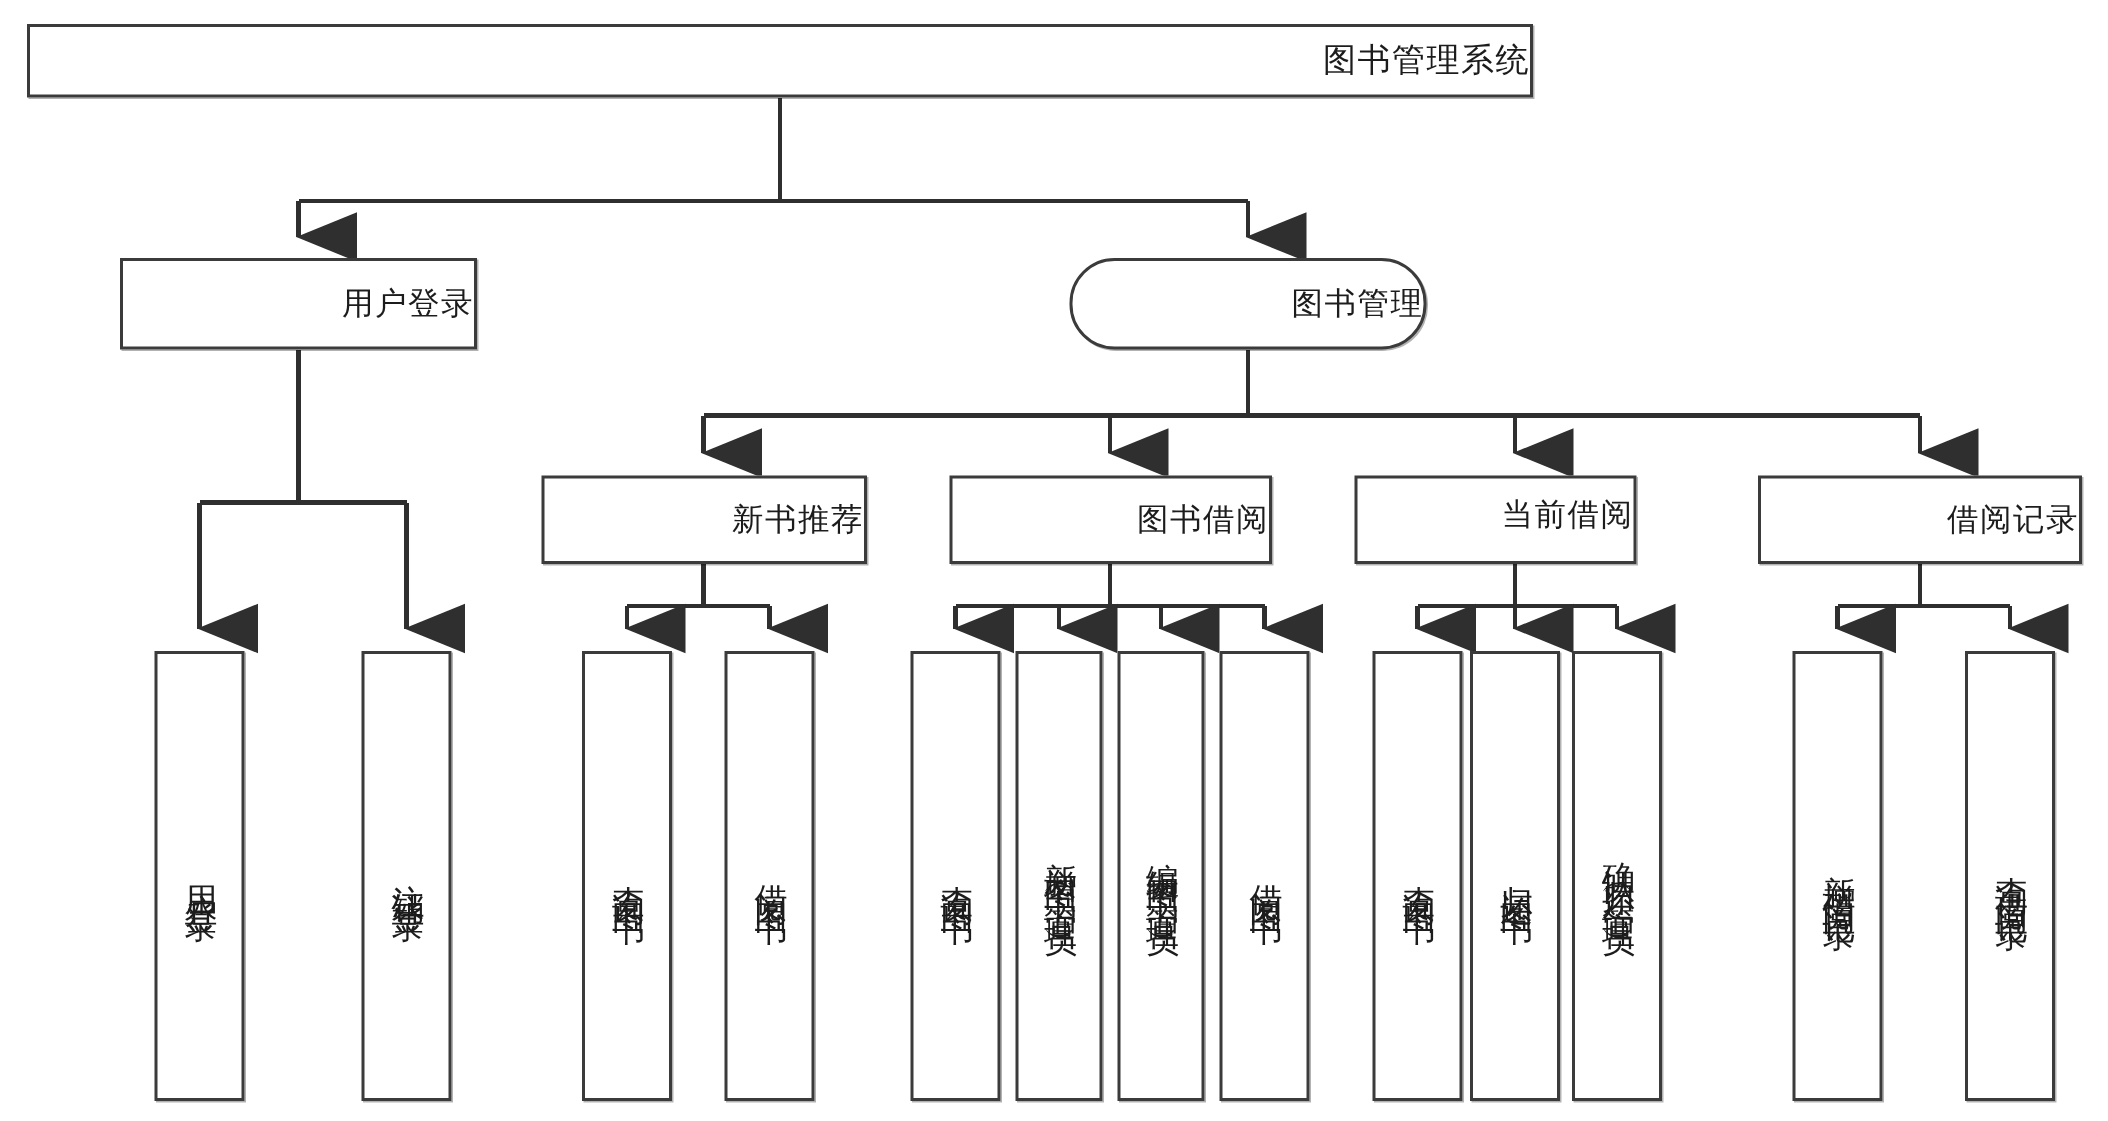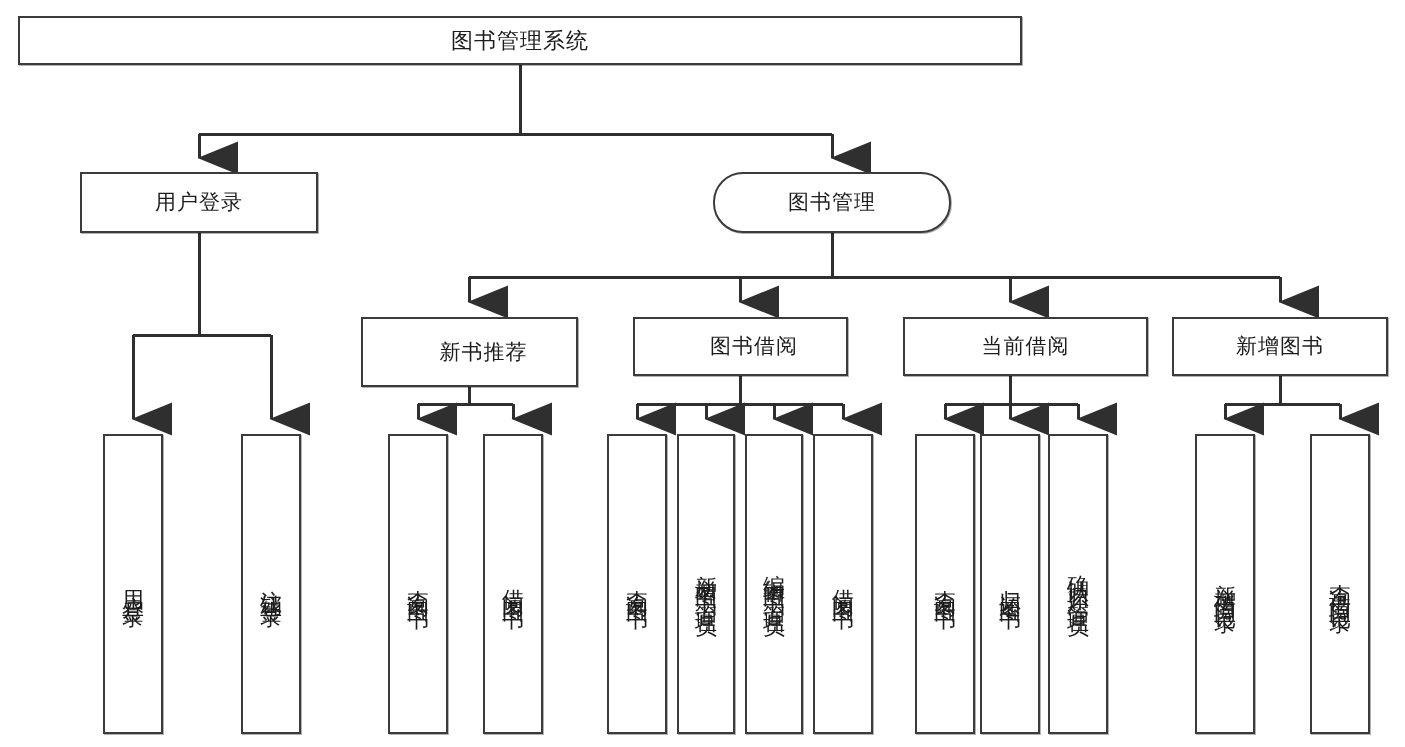"图书管理系统" .node { justify-content: center -> flex-end }
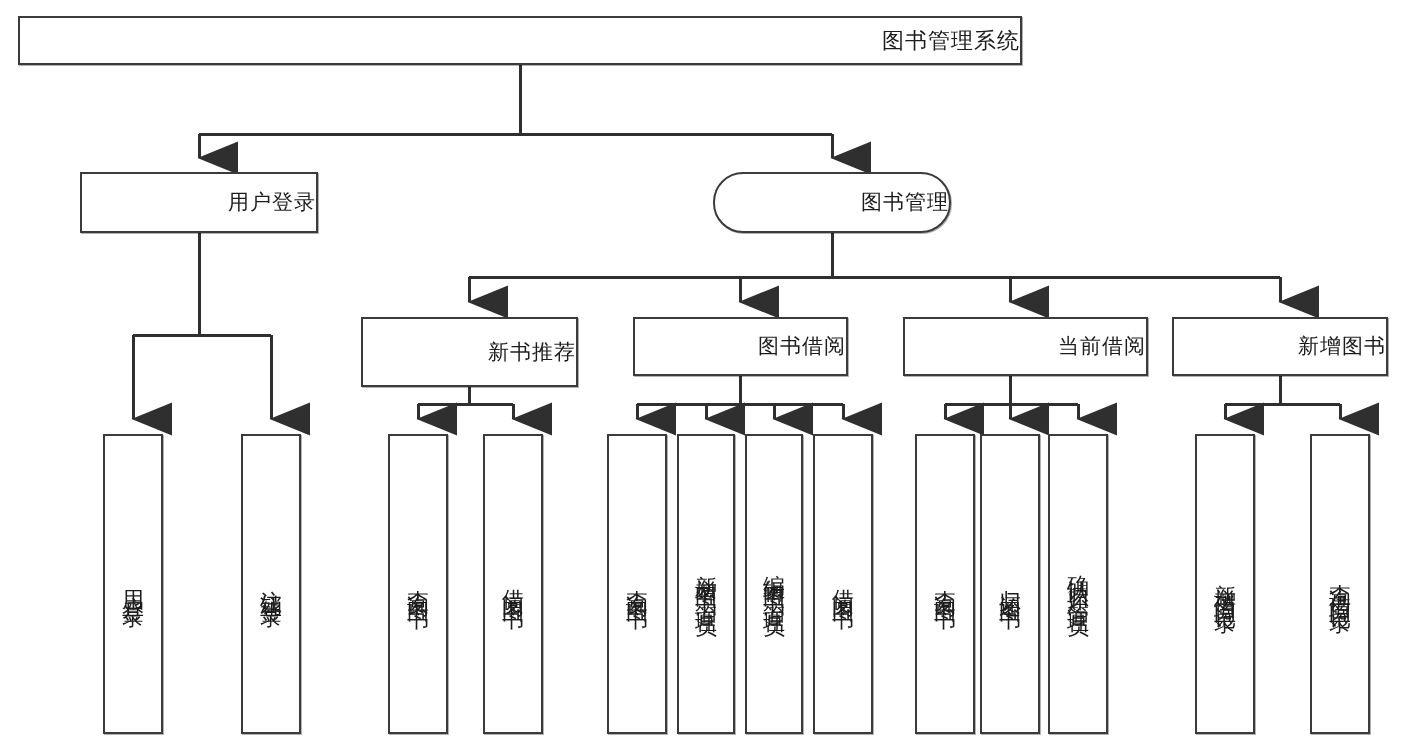"新书推荐" div.node { height: 70px -> 59px }
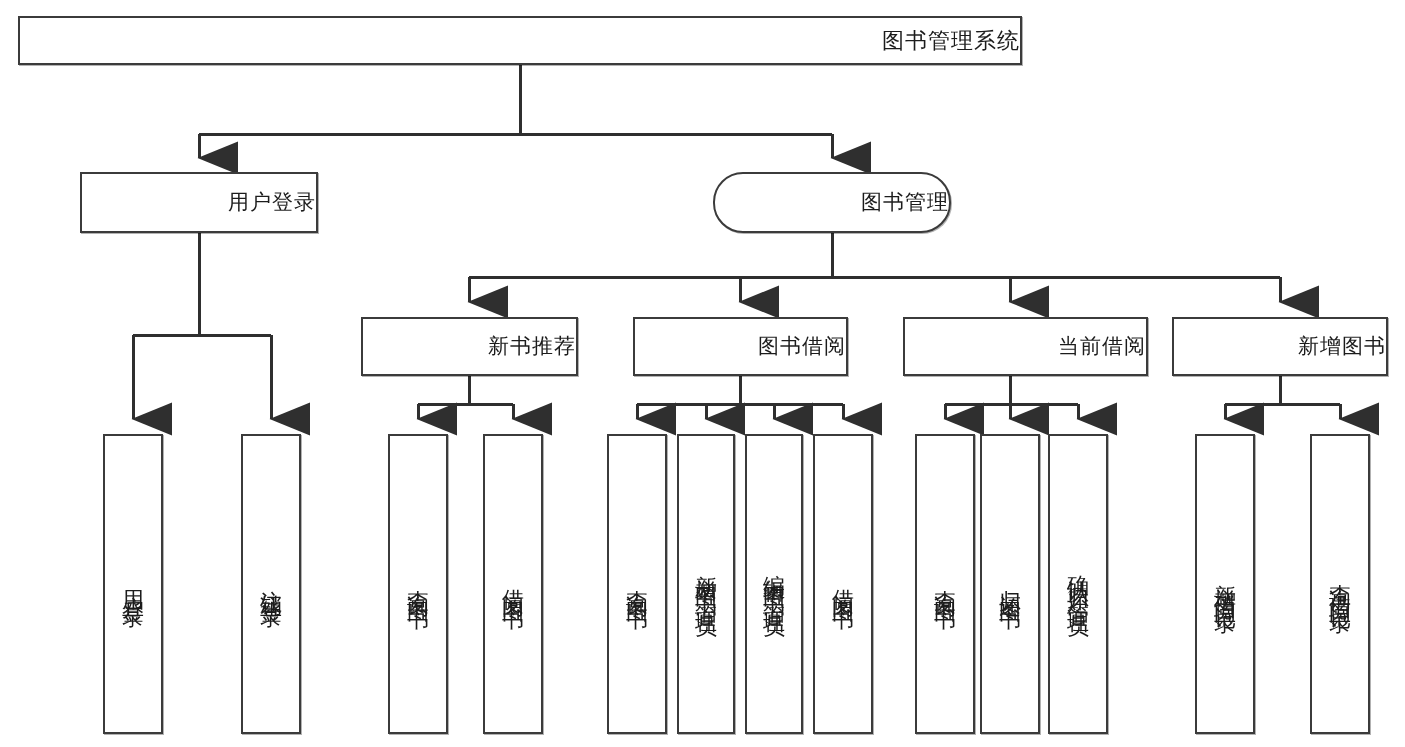"当前借阅" div.node { font-family: none -> Liberation Mono, monospace; width: 245px -> 188px }
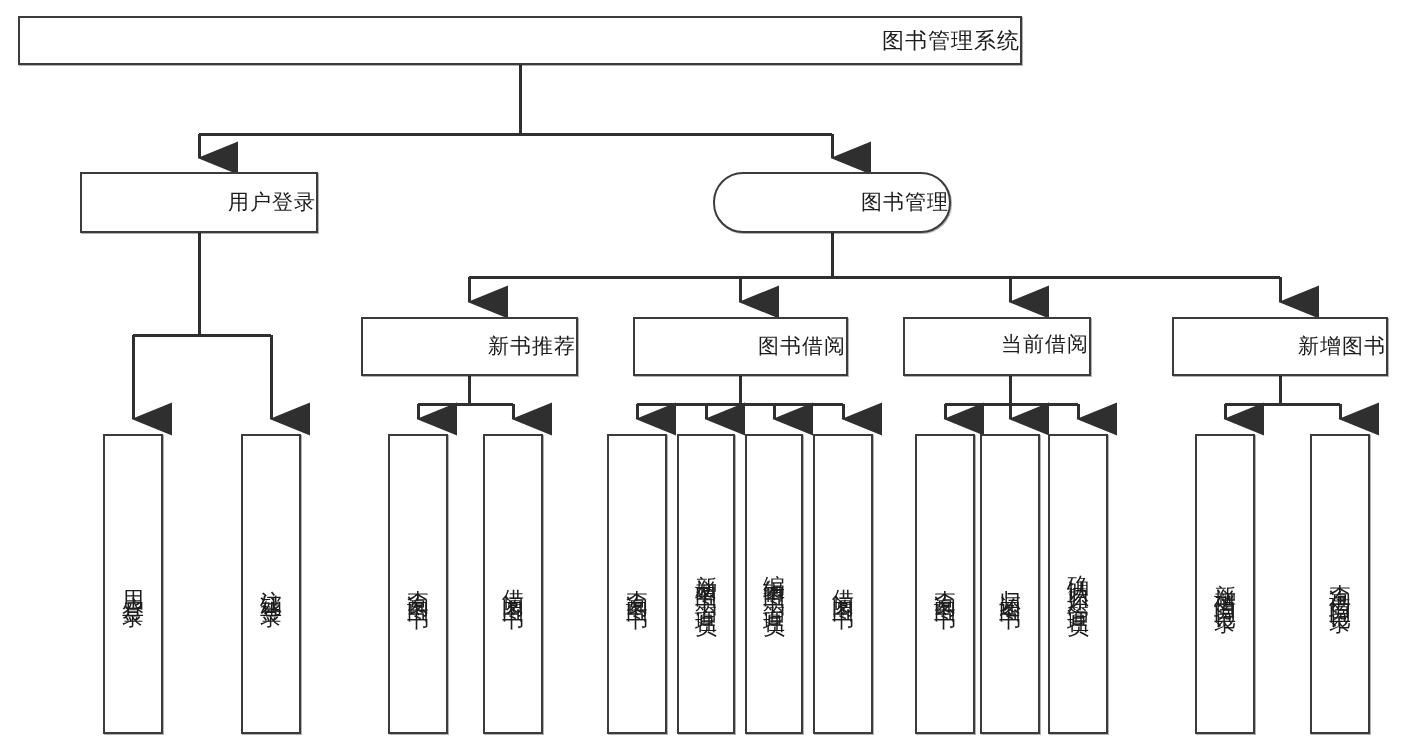"新增图书" span.label { text: 新增图书 -> 借阅记录 }
